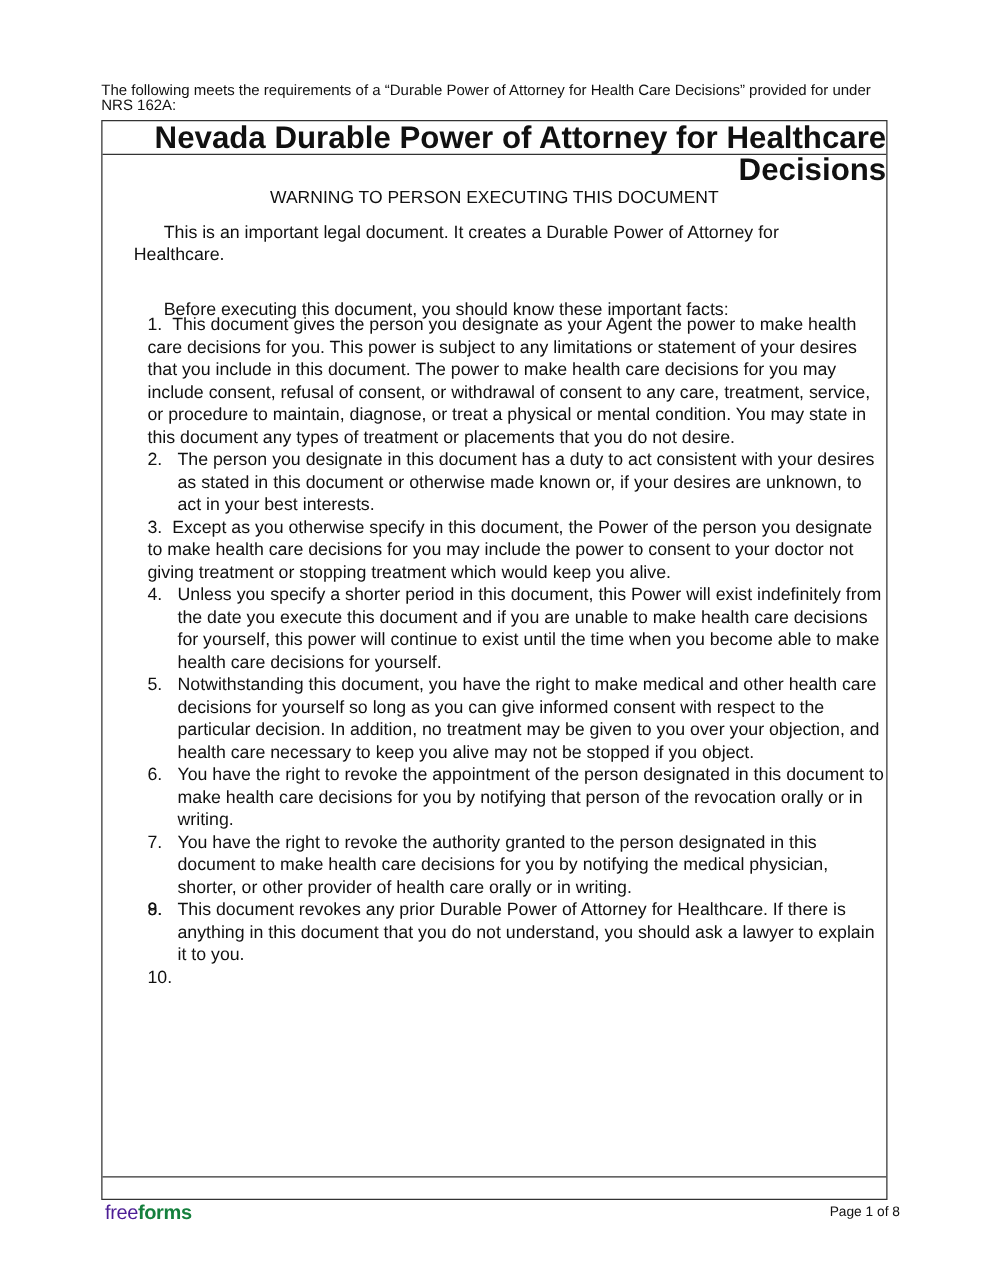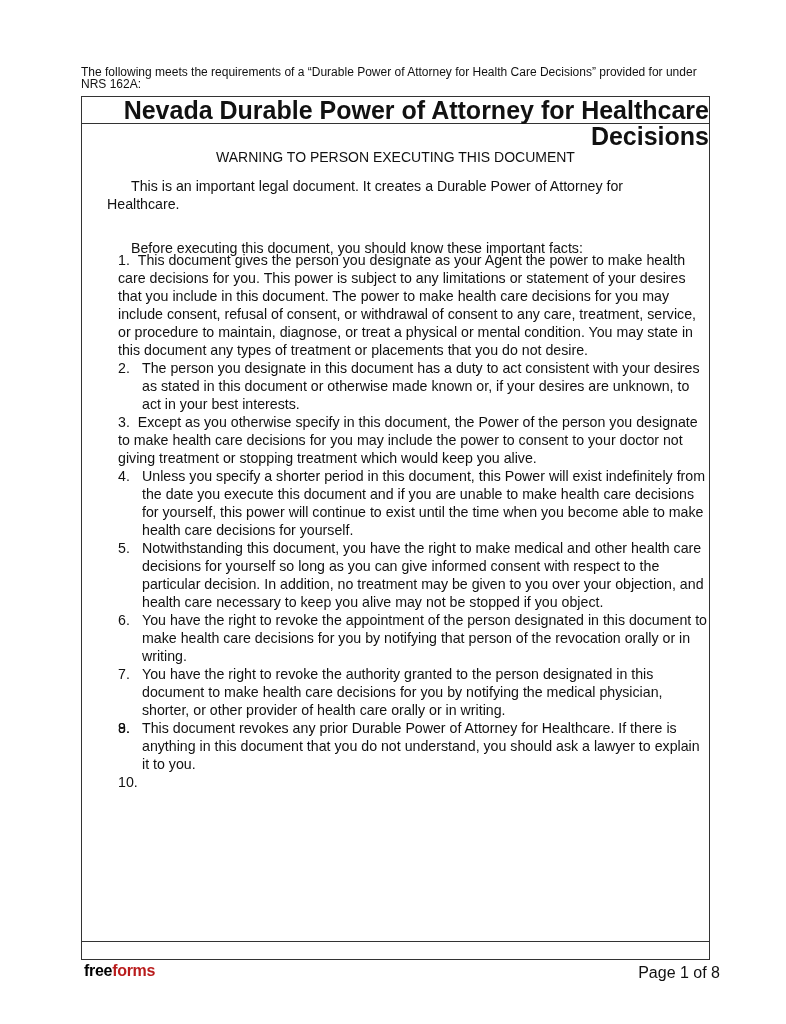"free" .logo .a { color: #000000 -> #4c1d95; font-weight: bold -> normal }
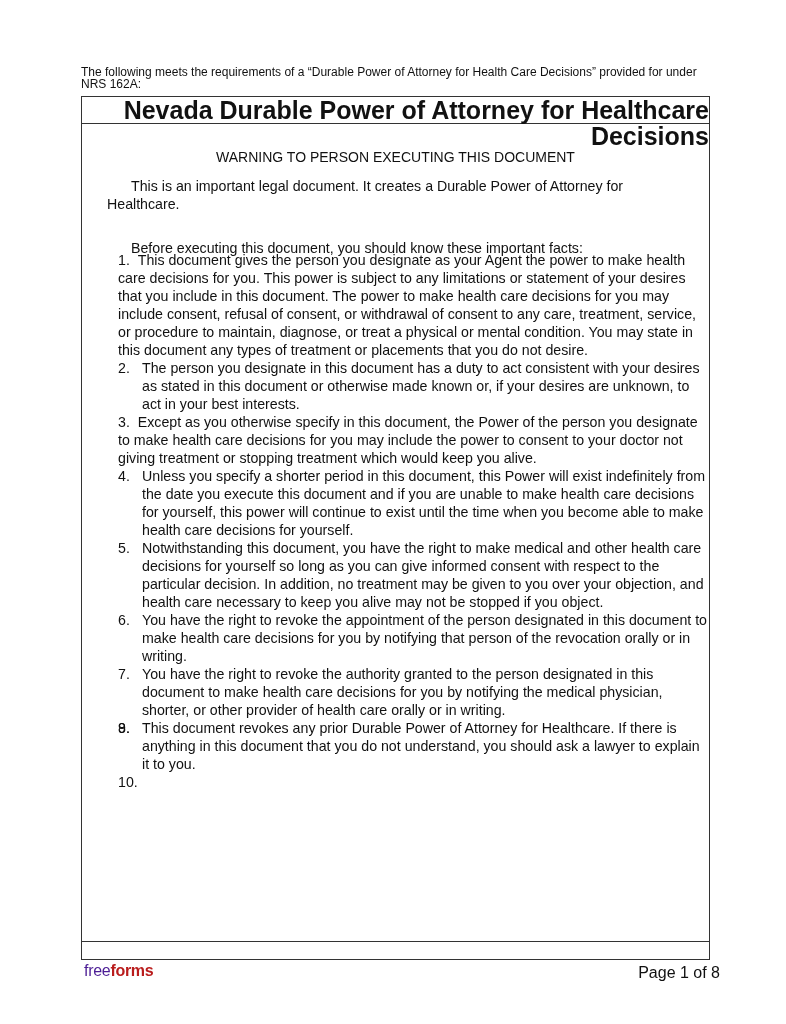"forms" .logo .b { color: #b91c1c -> #15803d }
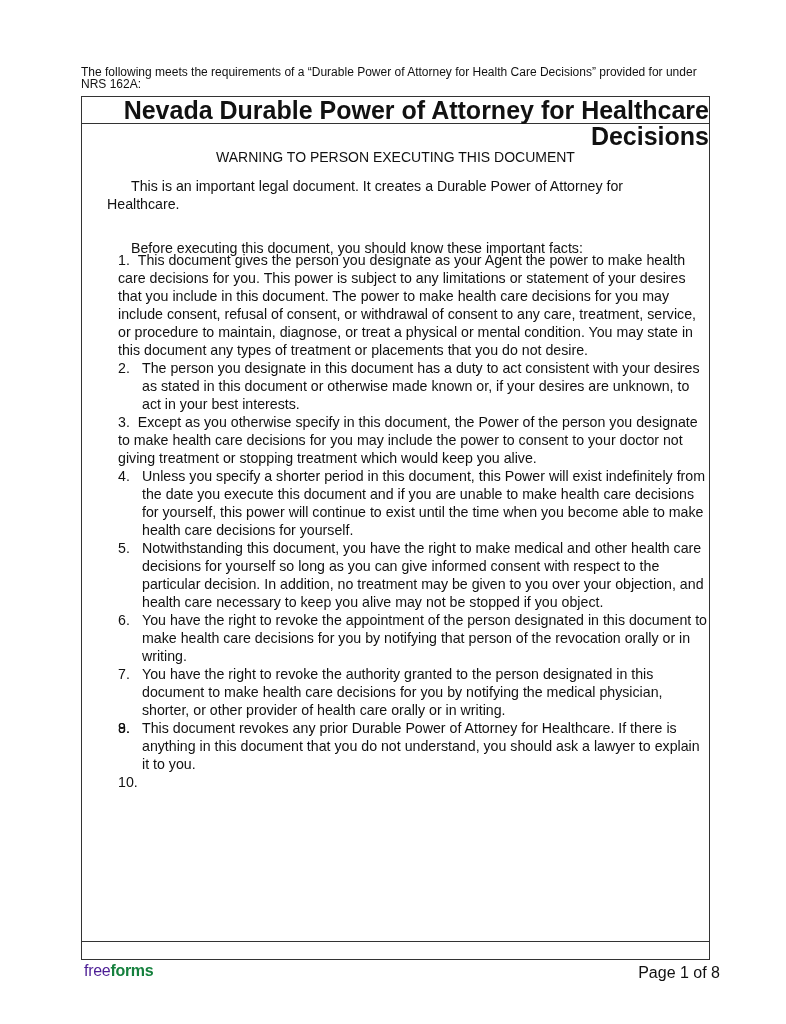"Page 1 of 8" .pageno { font-size: 16px -> 11px }
